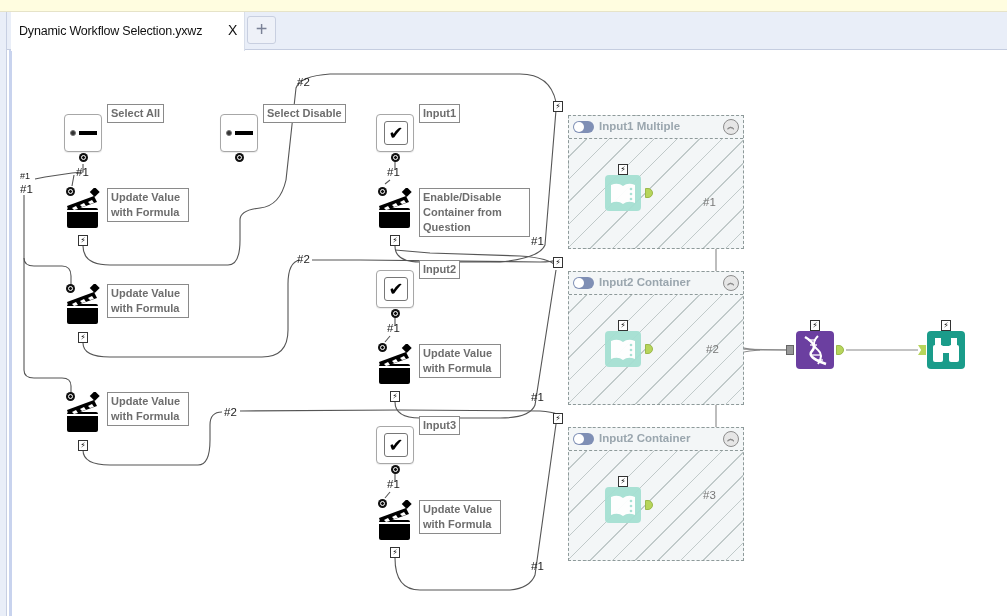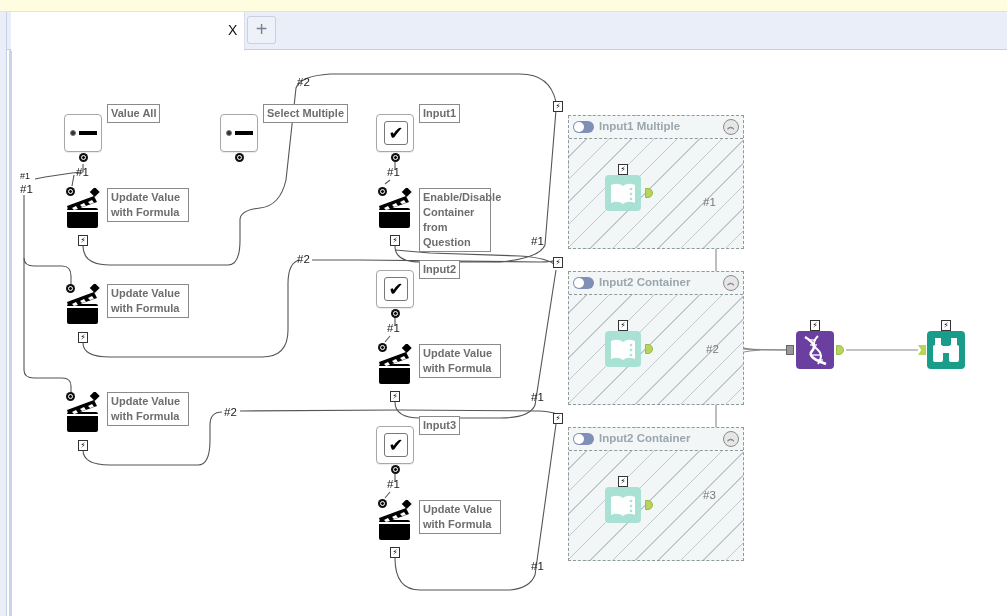"Dynamic Workflow Selection.yxwz" span.tab-title { html: none -> <span>Dynamic Workflow Selection.yxwz</span> }
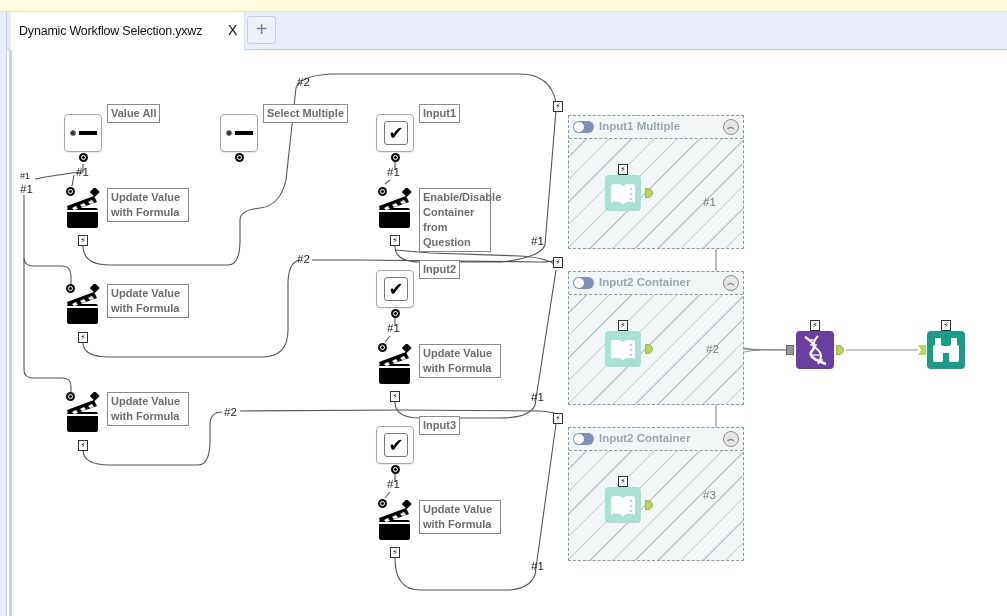"Value All" span.annot { text: Value -> Select }
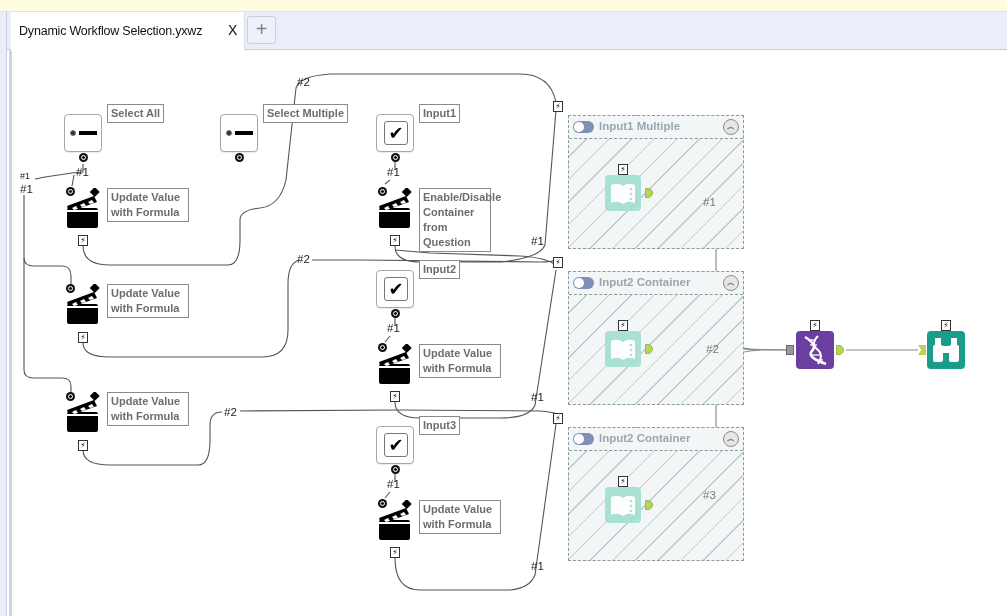"Select Multiple" span.annot { text: Multiple -> Disable }
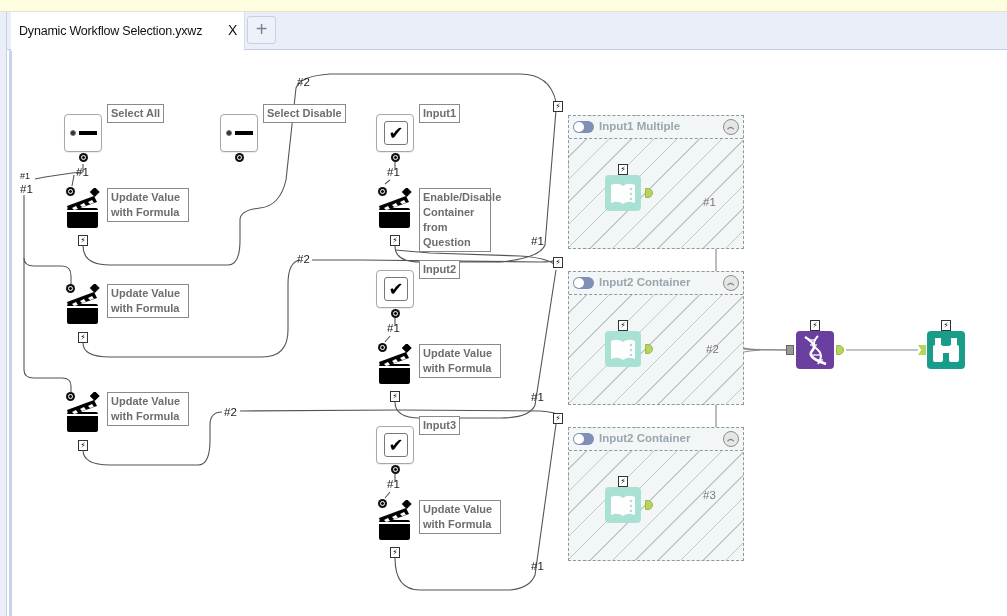"Enable/Disable Container from Question" span.annot { width: 72px -> 111px }
